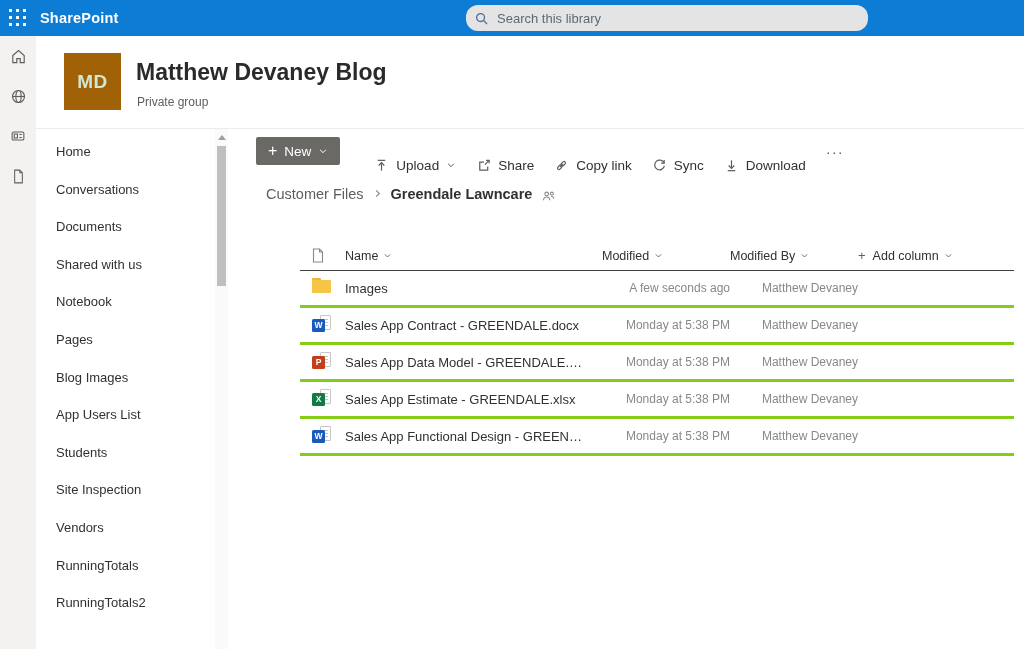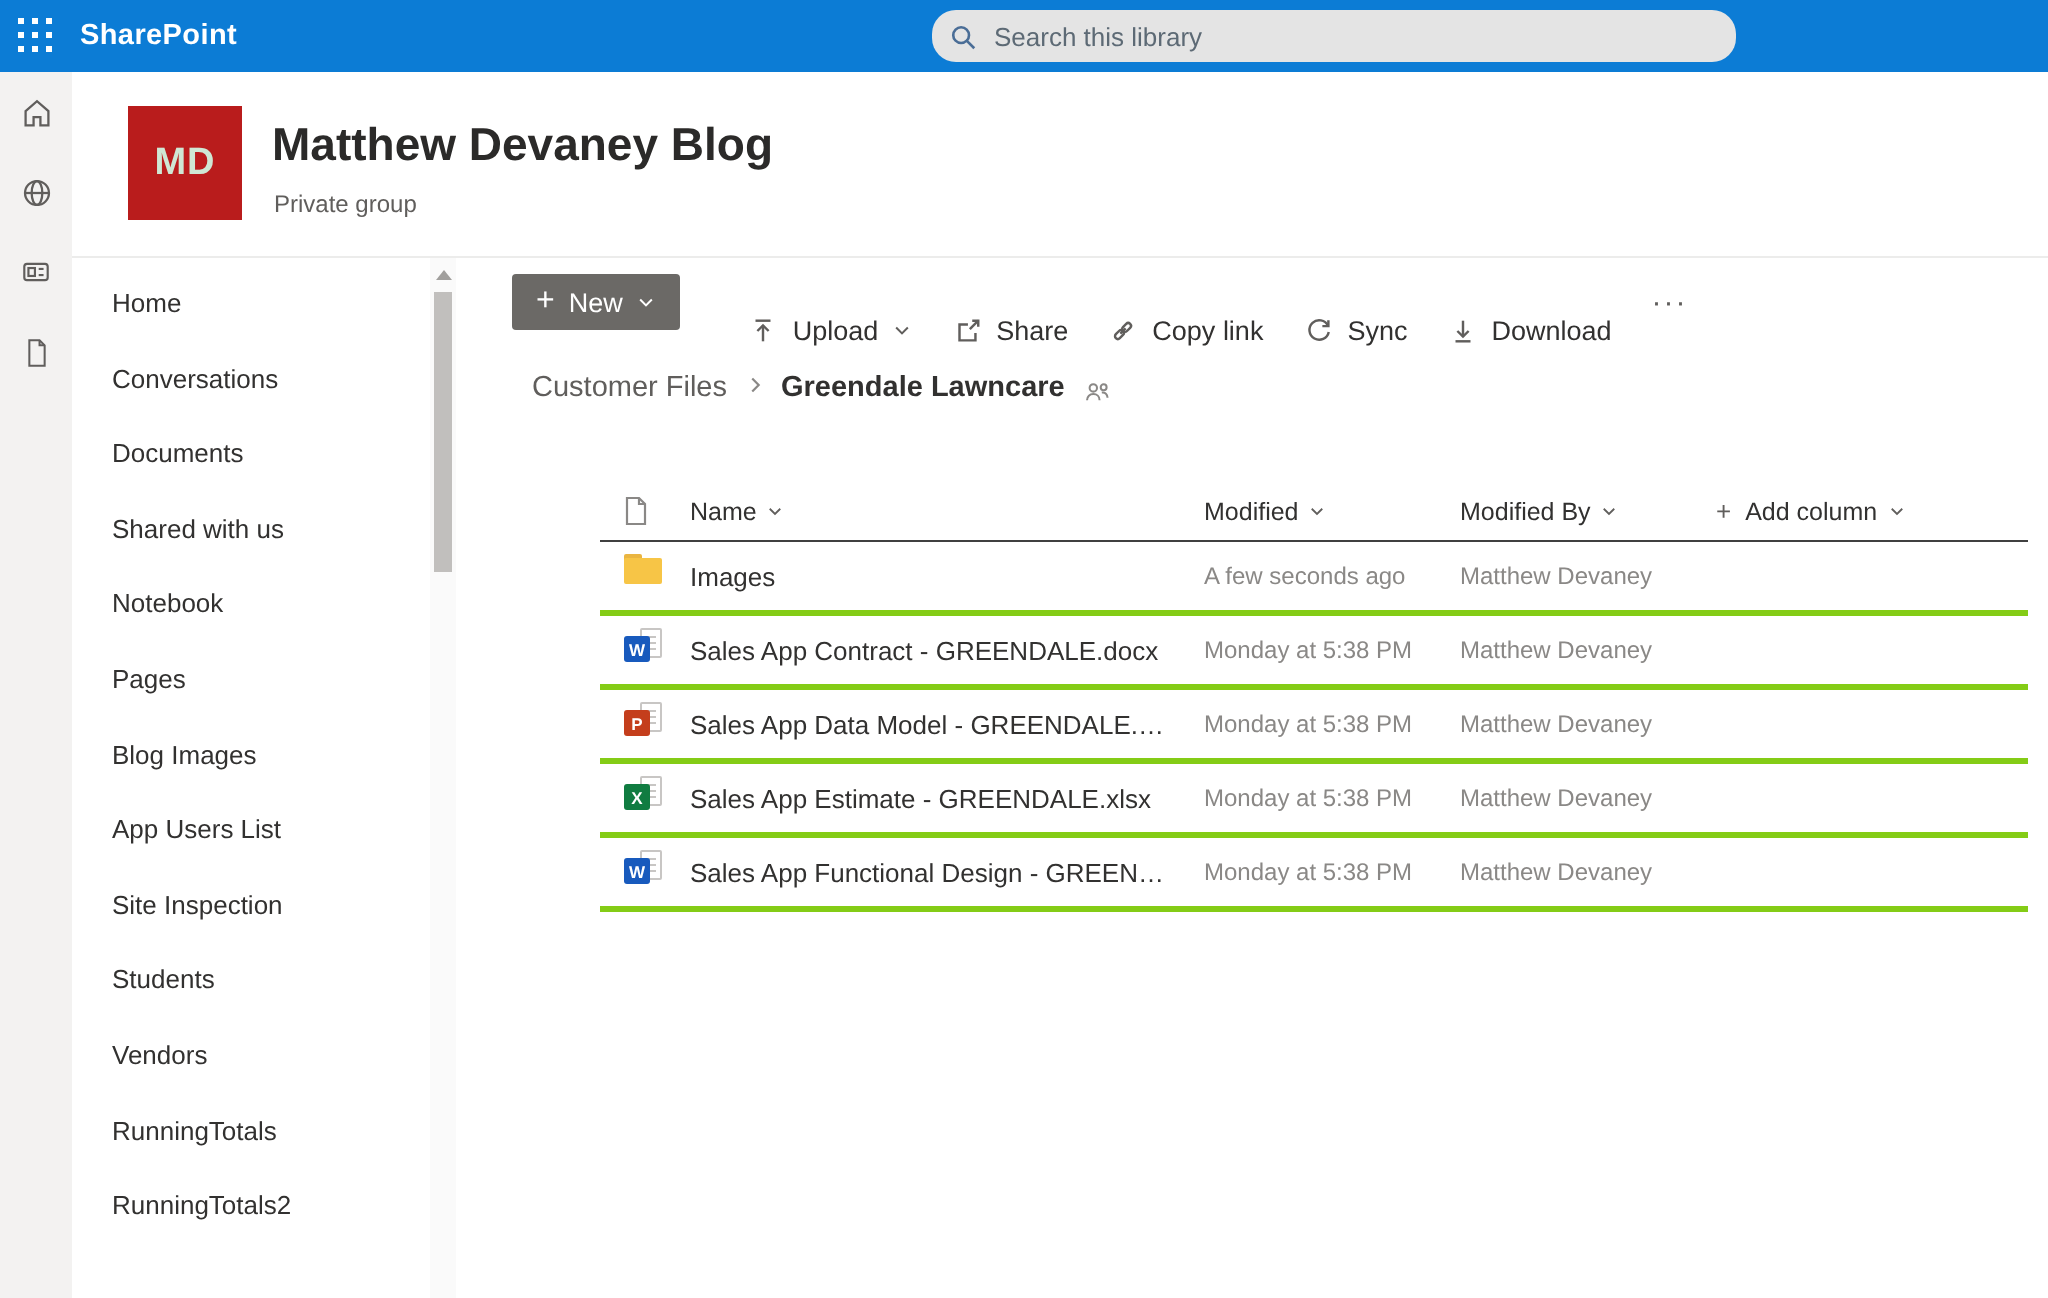"MD" .site-logo { background: #b91c1c -> #a16207 }
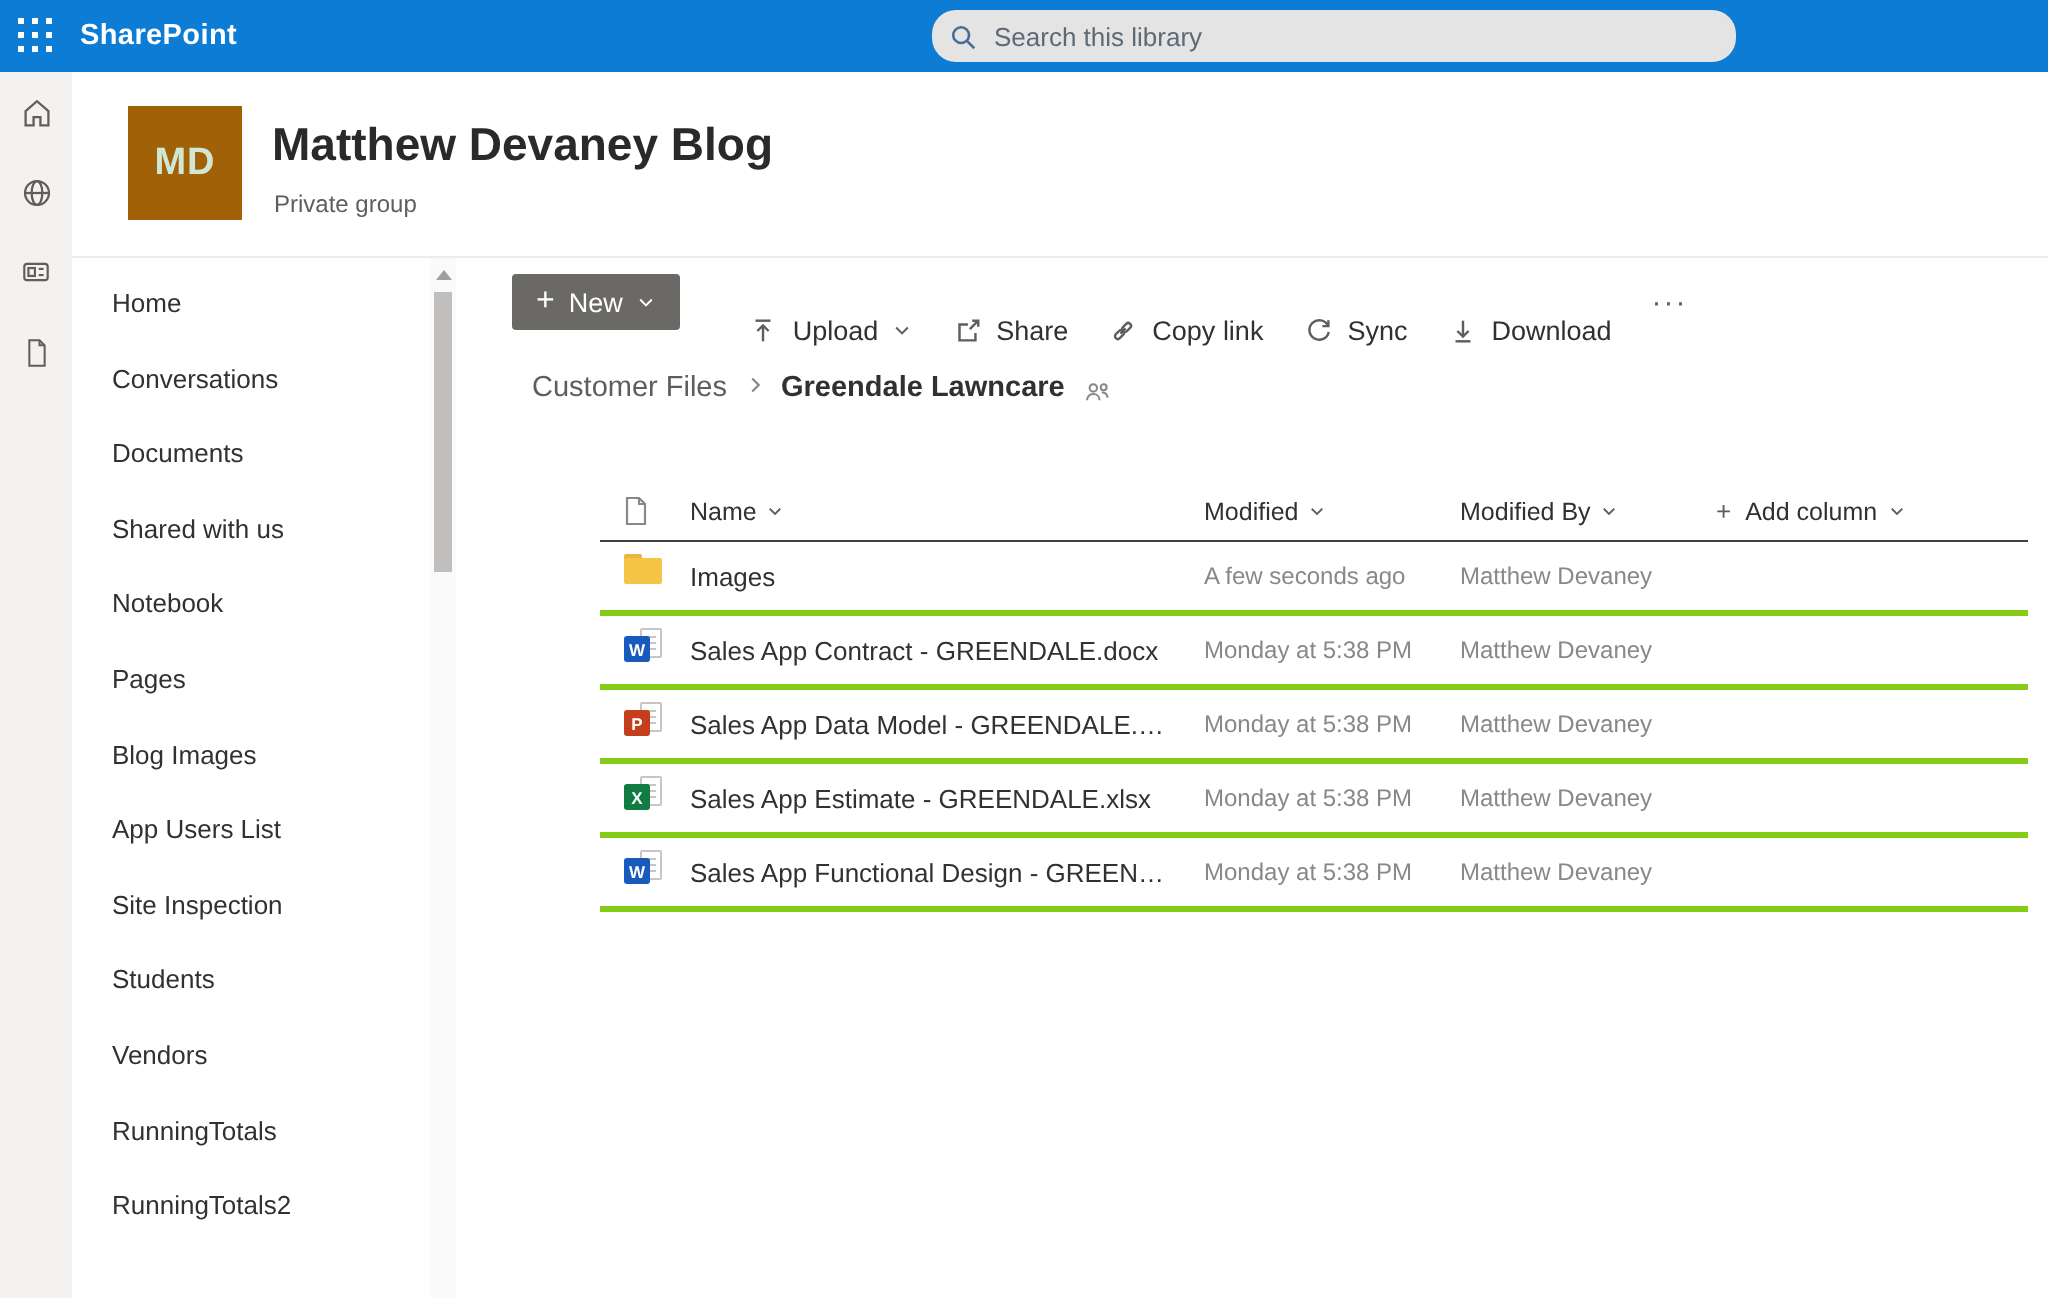"A few seconds ago" .cell-dim { text-align: none -> right }
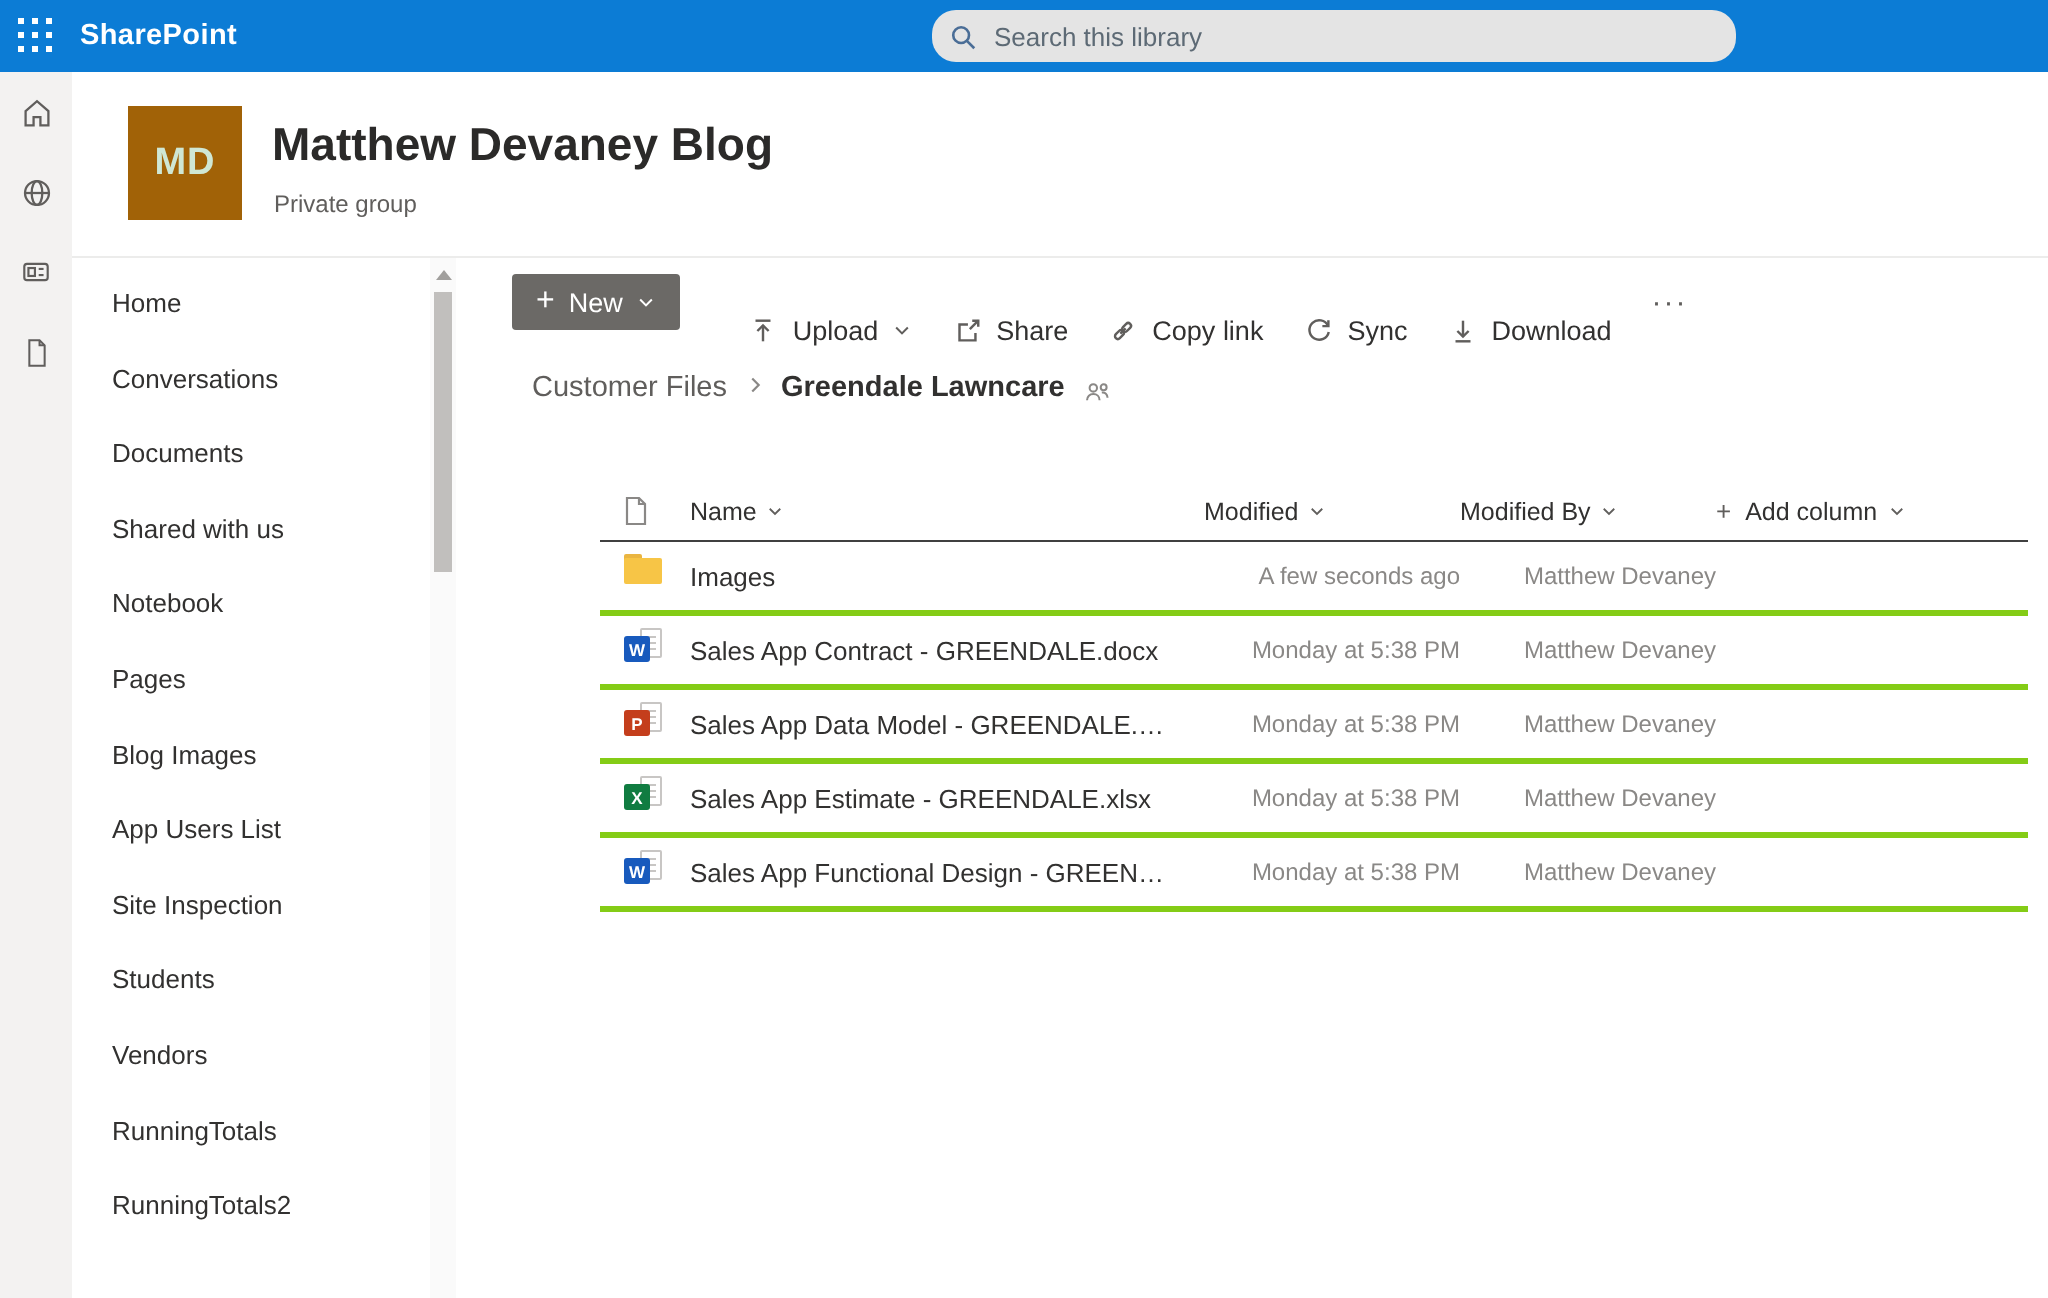"Site Inspection" div.snav-item { order: before "Students" -> after "Students" }
